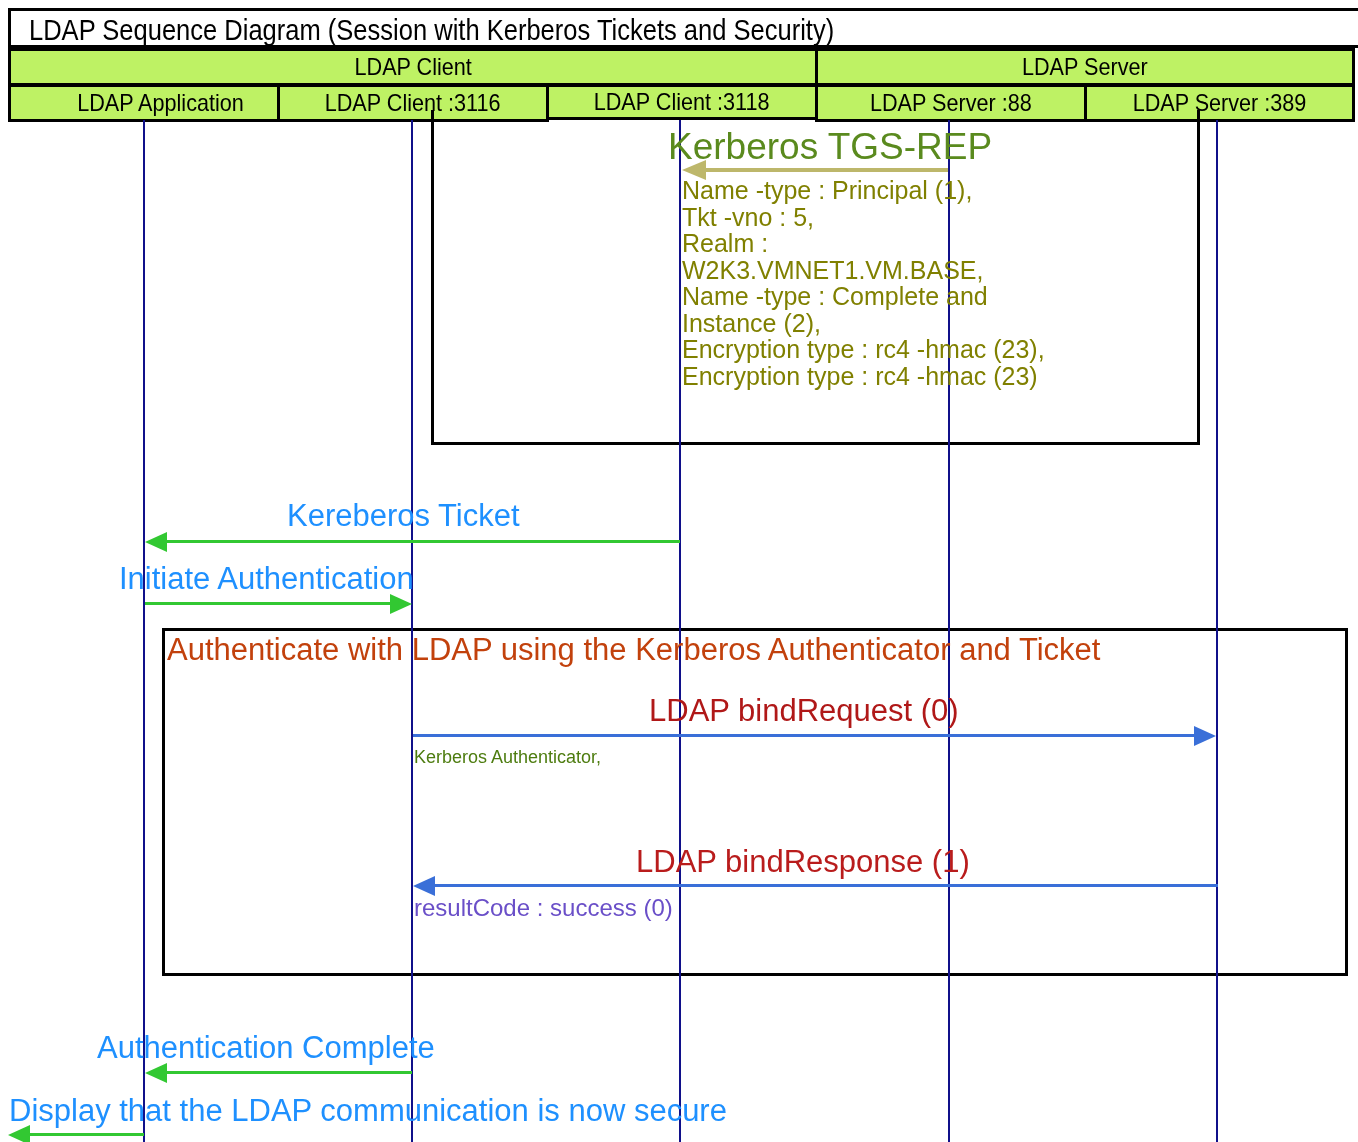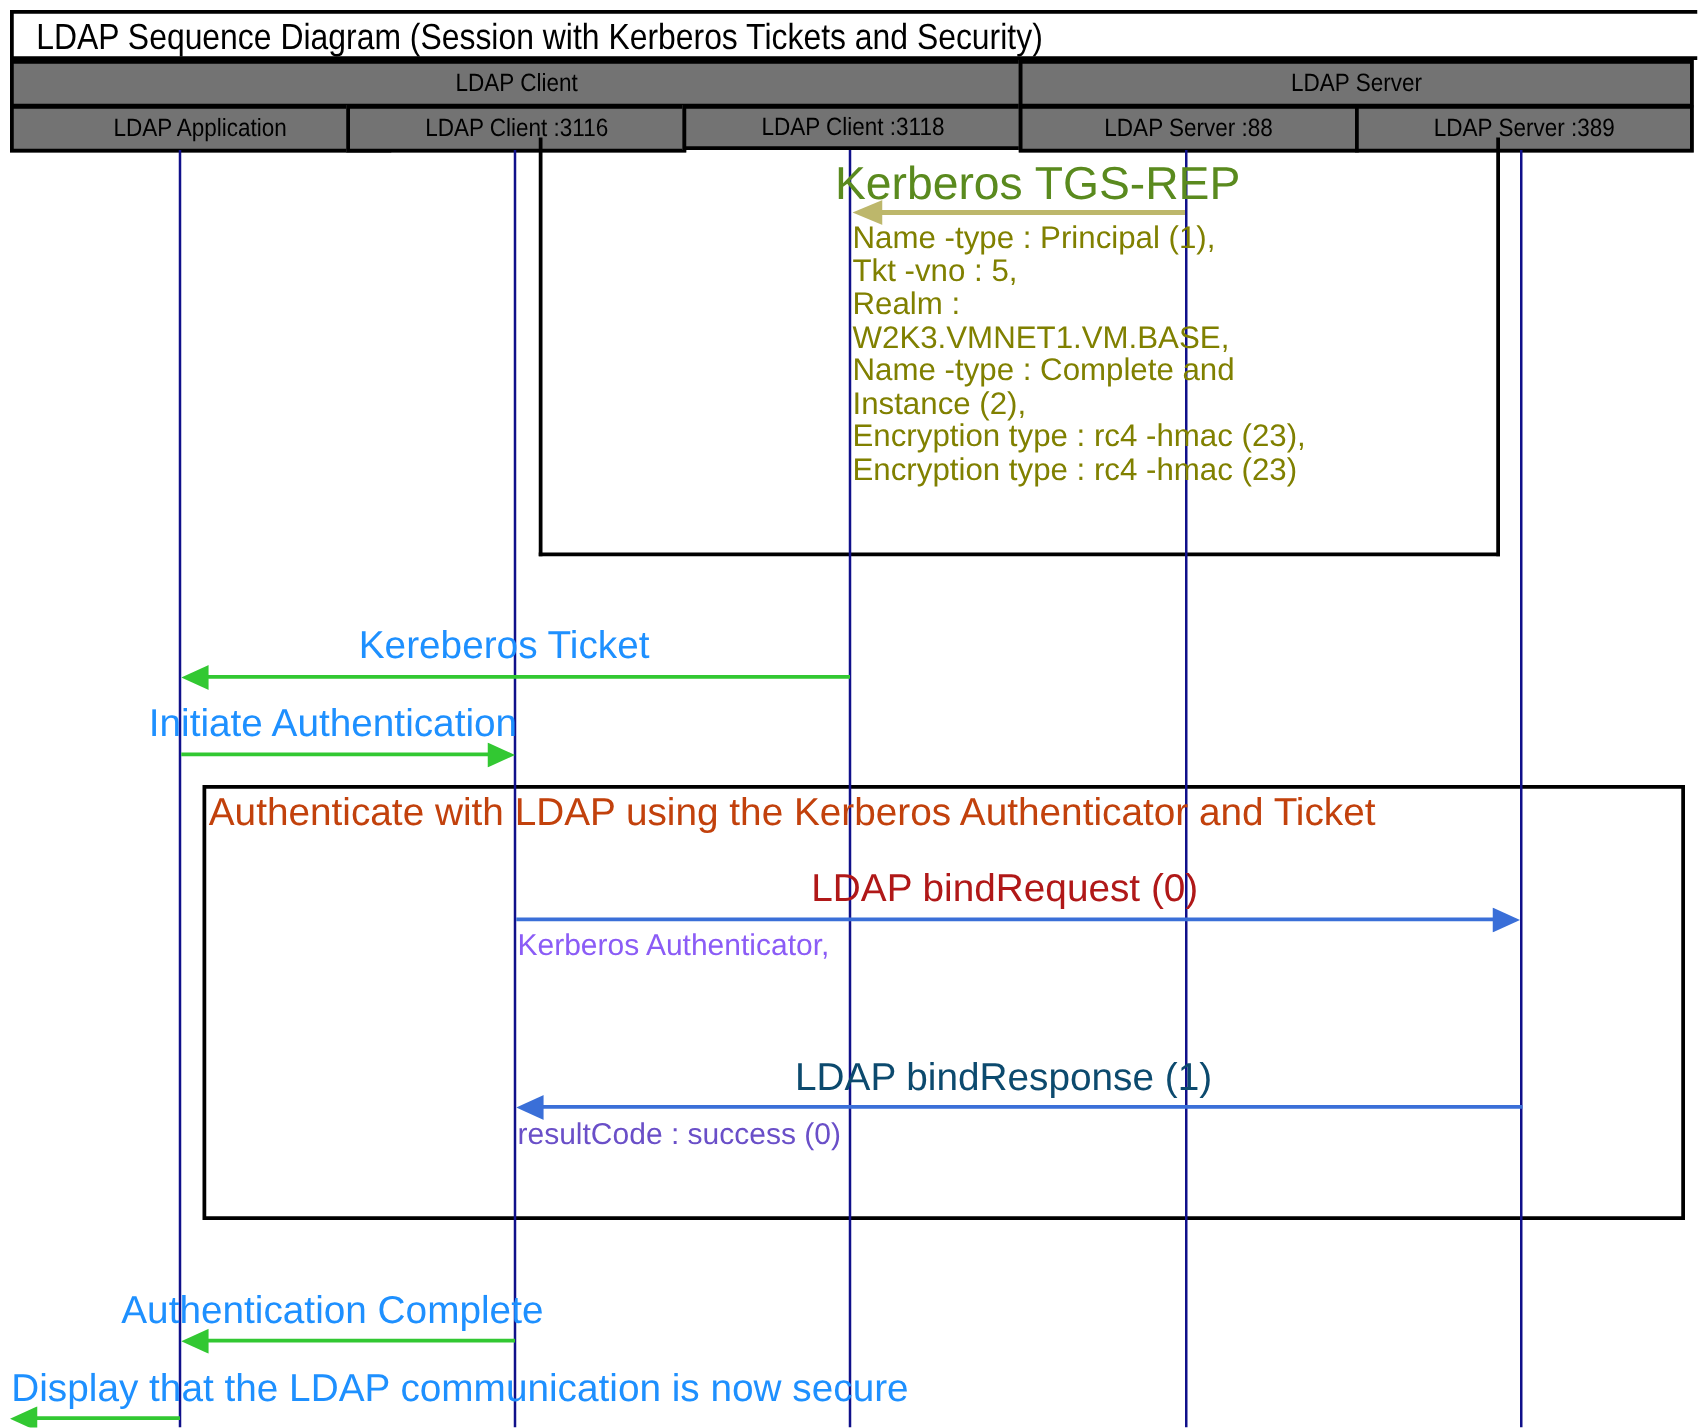"LDAP Client" .hdr { background: #737373 -> #bef264; font-size: 20px -> 24px }
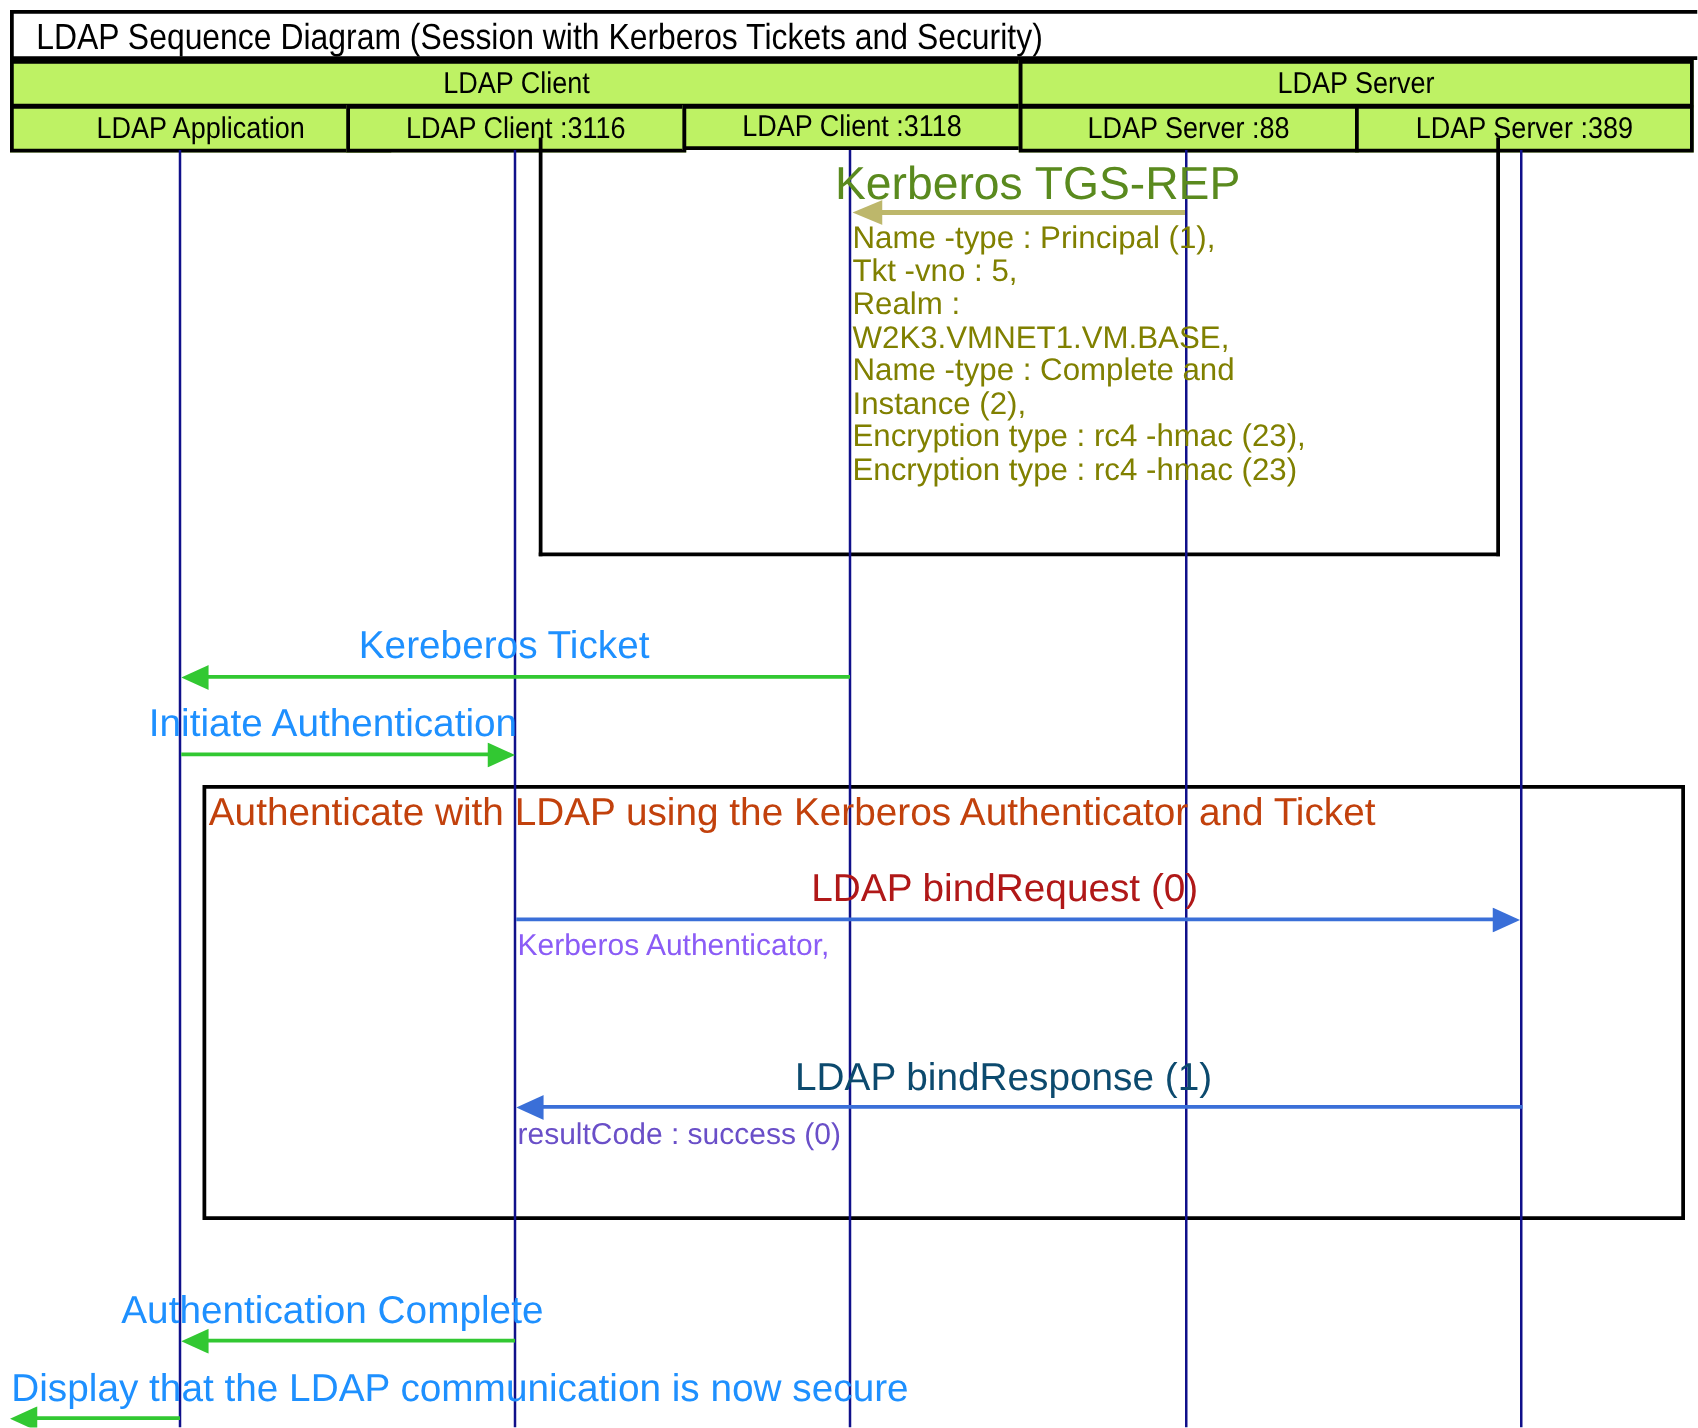"Kerberos Authenticator," div.note { color: #8b5cf6 -> #4d7c0f; font-size: 24px -> 18px }
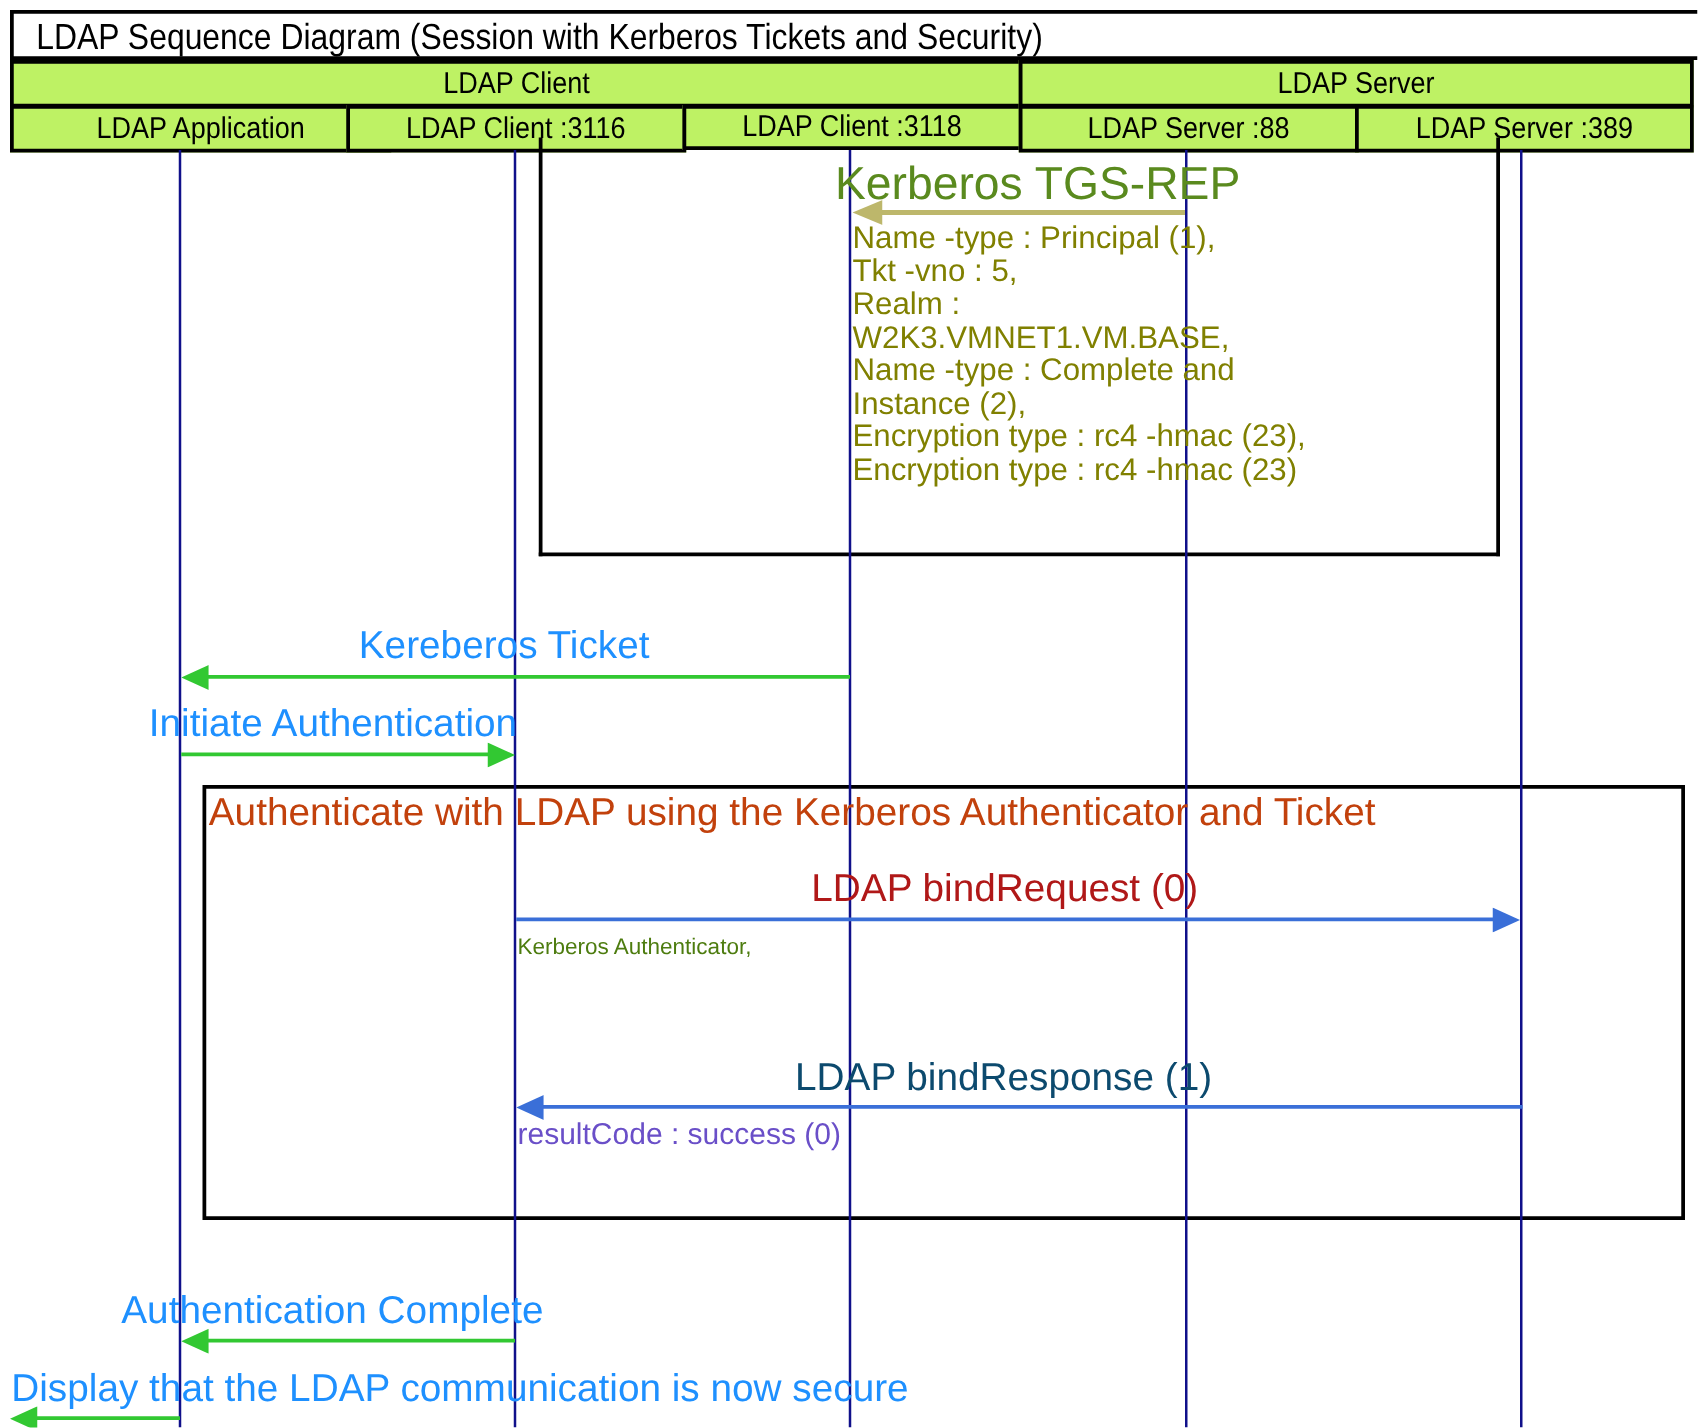"LDAP bindResponse (1)" div.msg { color: #0c4a6e -> #b91c1c }
